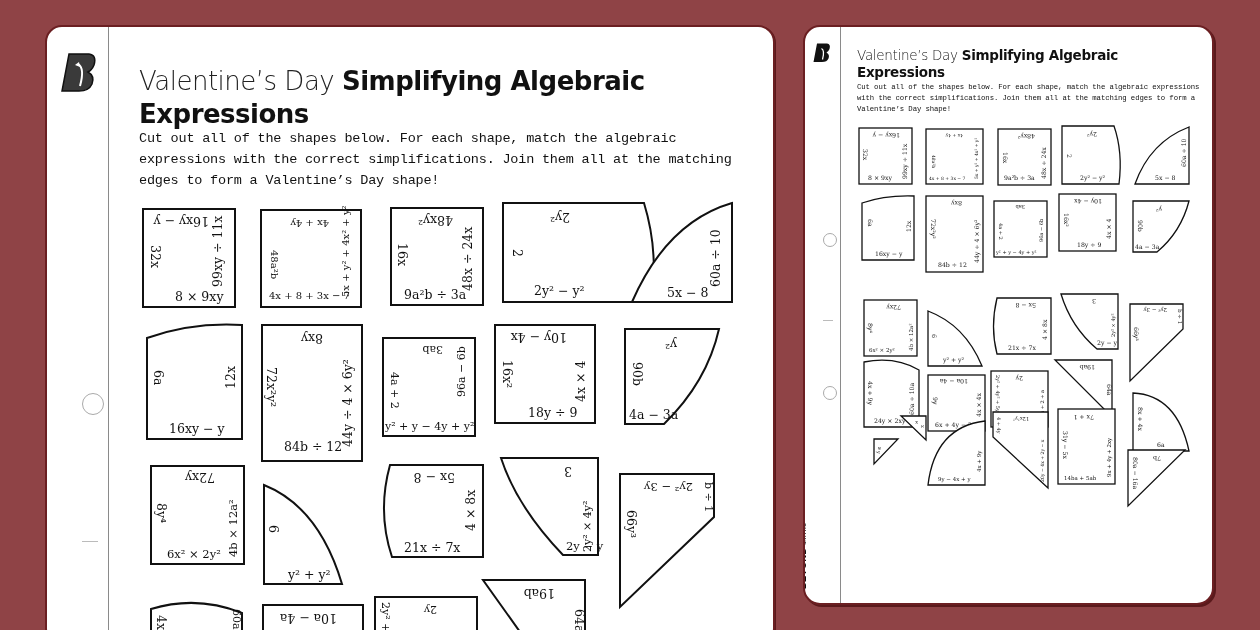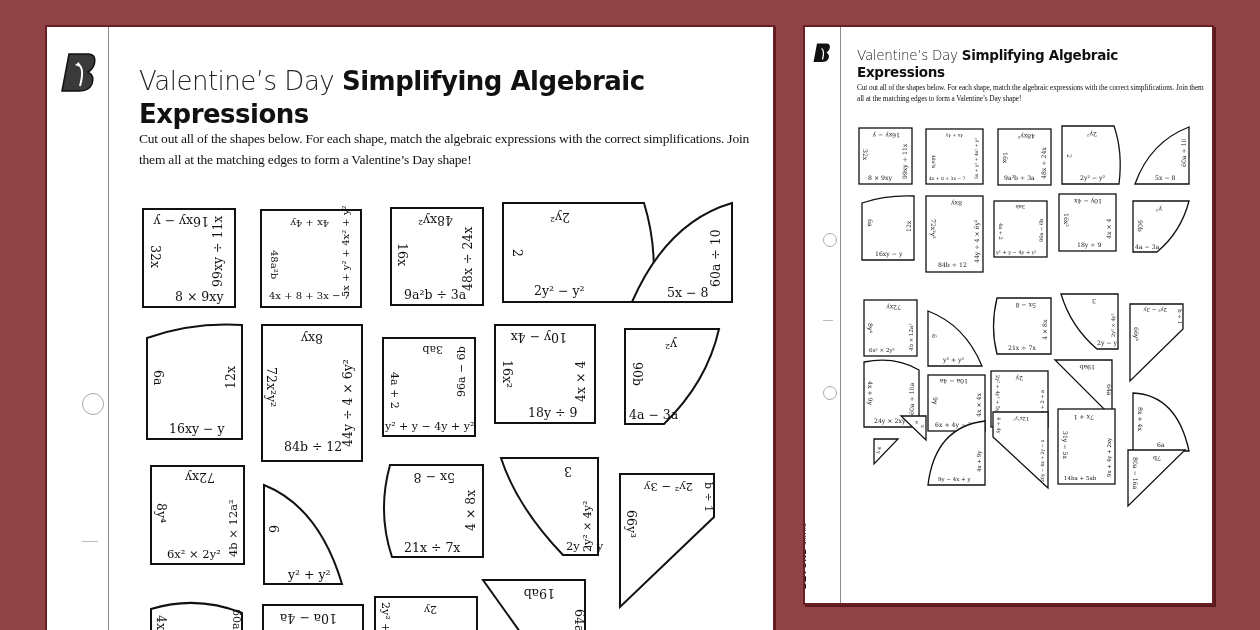"Valentine’s Day Simplifying Algebraic" .page { border-radius: none -> 17px }
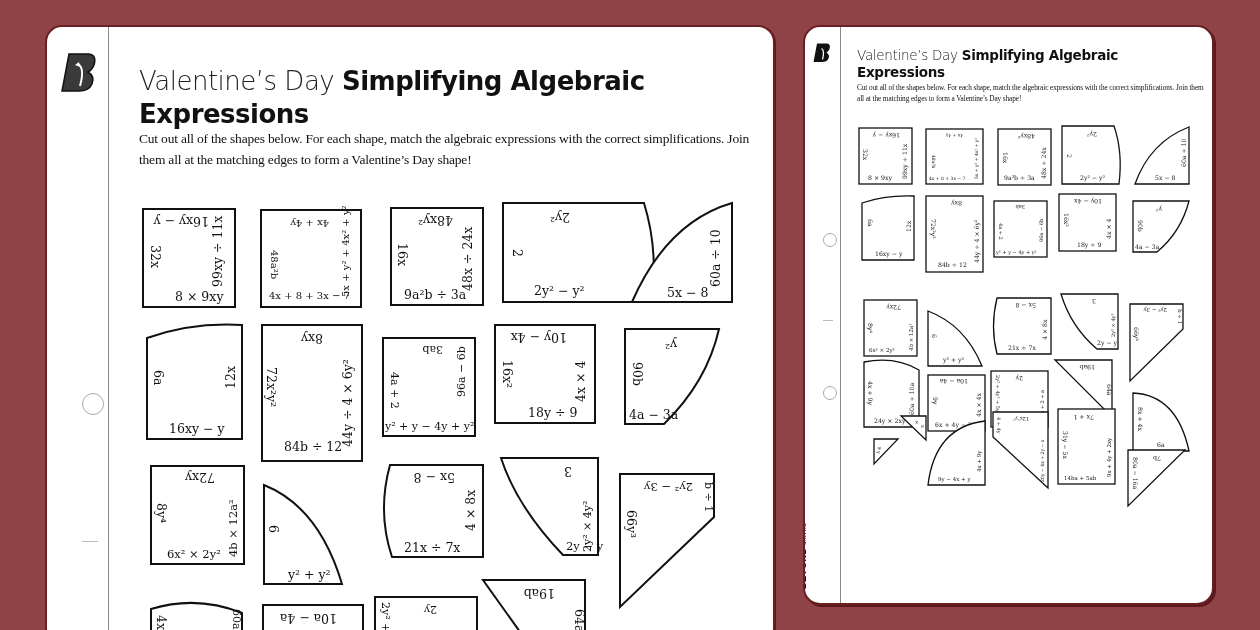"Cut out all of the" .instr { font-family: Liberation Serif, serif -> Liberation Mono, monospace }
